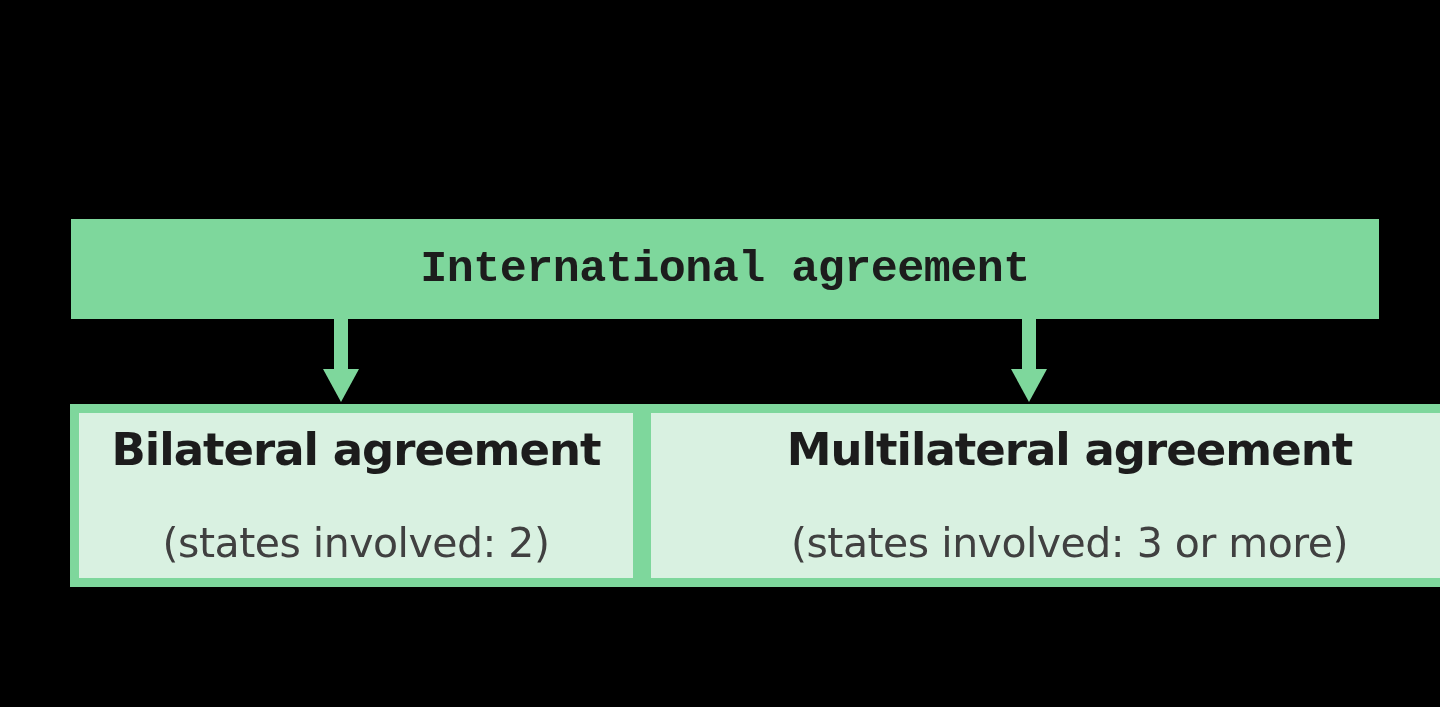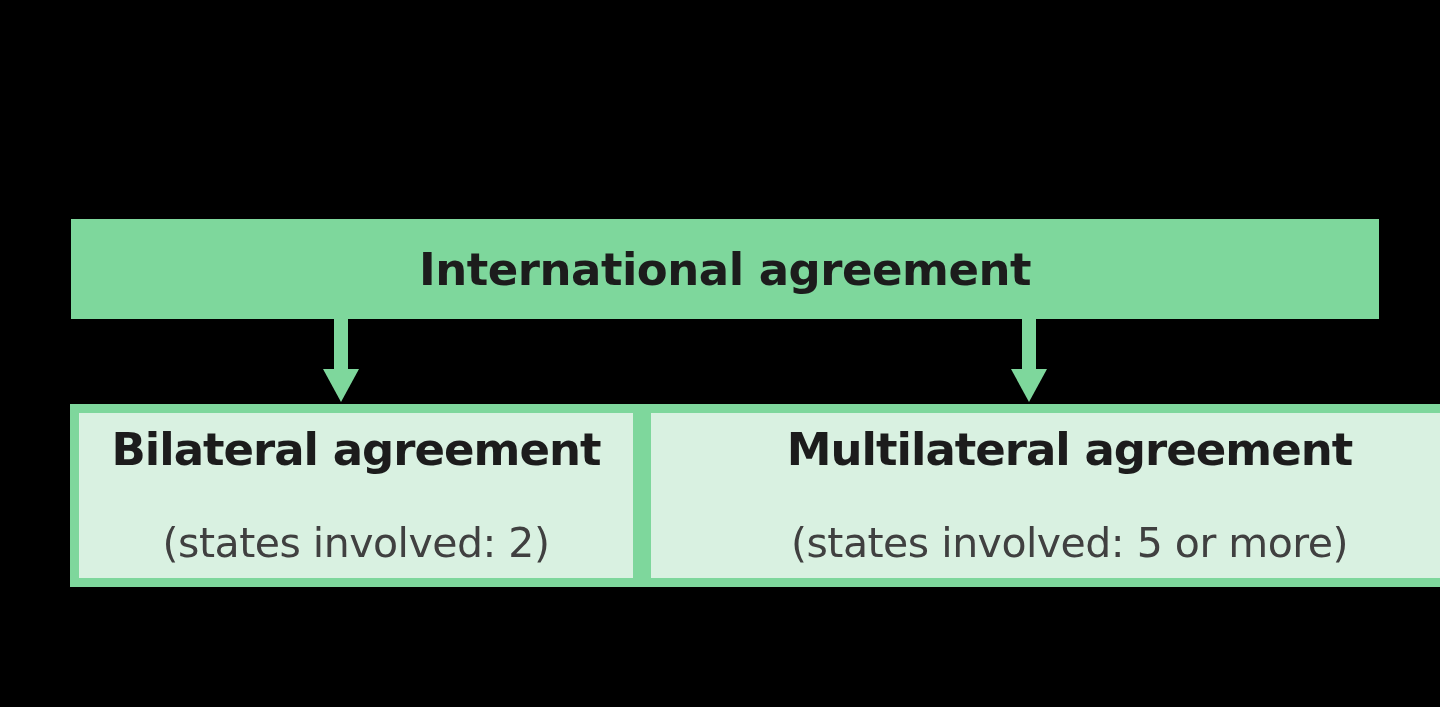"International agreement" .root-box { font-family: none -> Liberation Mono, monospace }
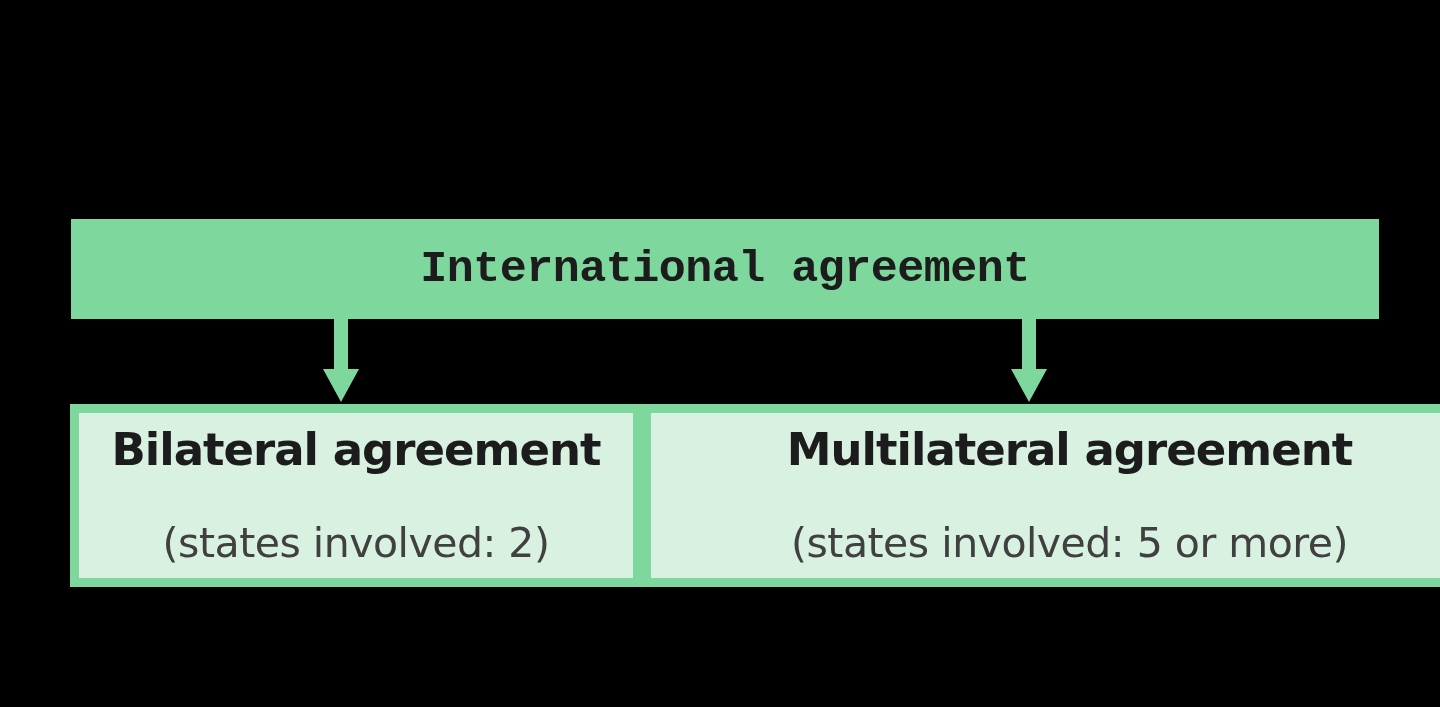"(states involved: 5 or more)" div.child-sub { text: 5 -> 3 }
